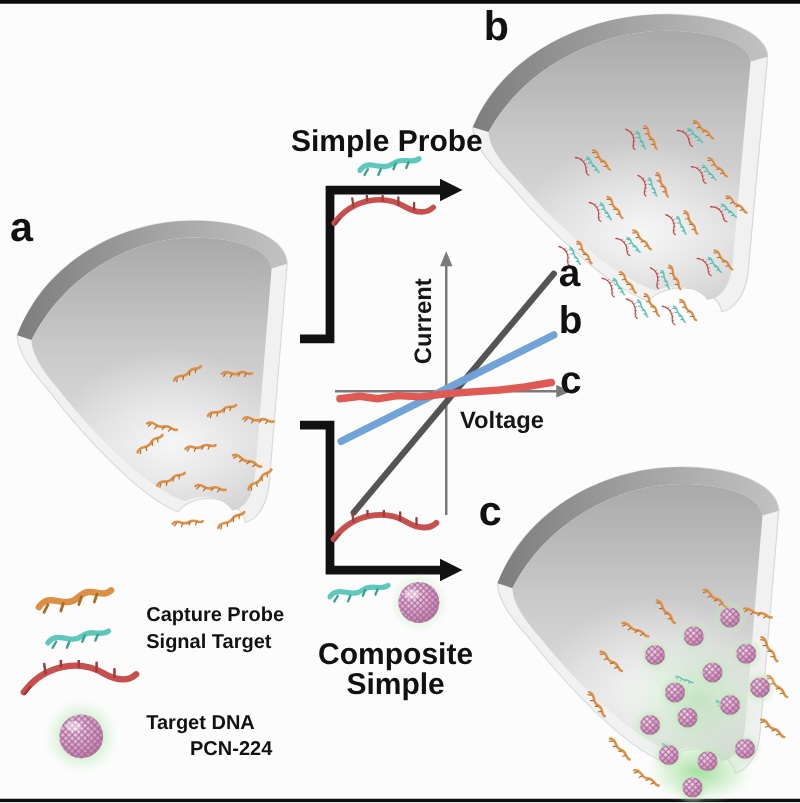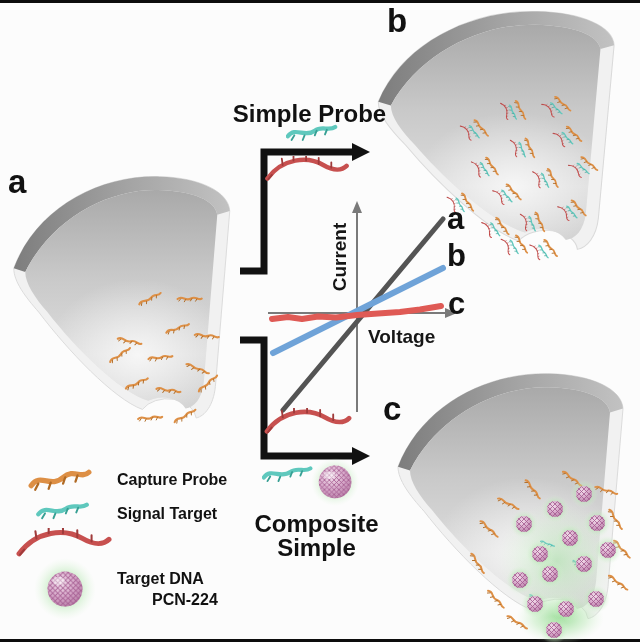"Capture Probe" span.abs { top: 472px -> 485px }
